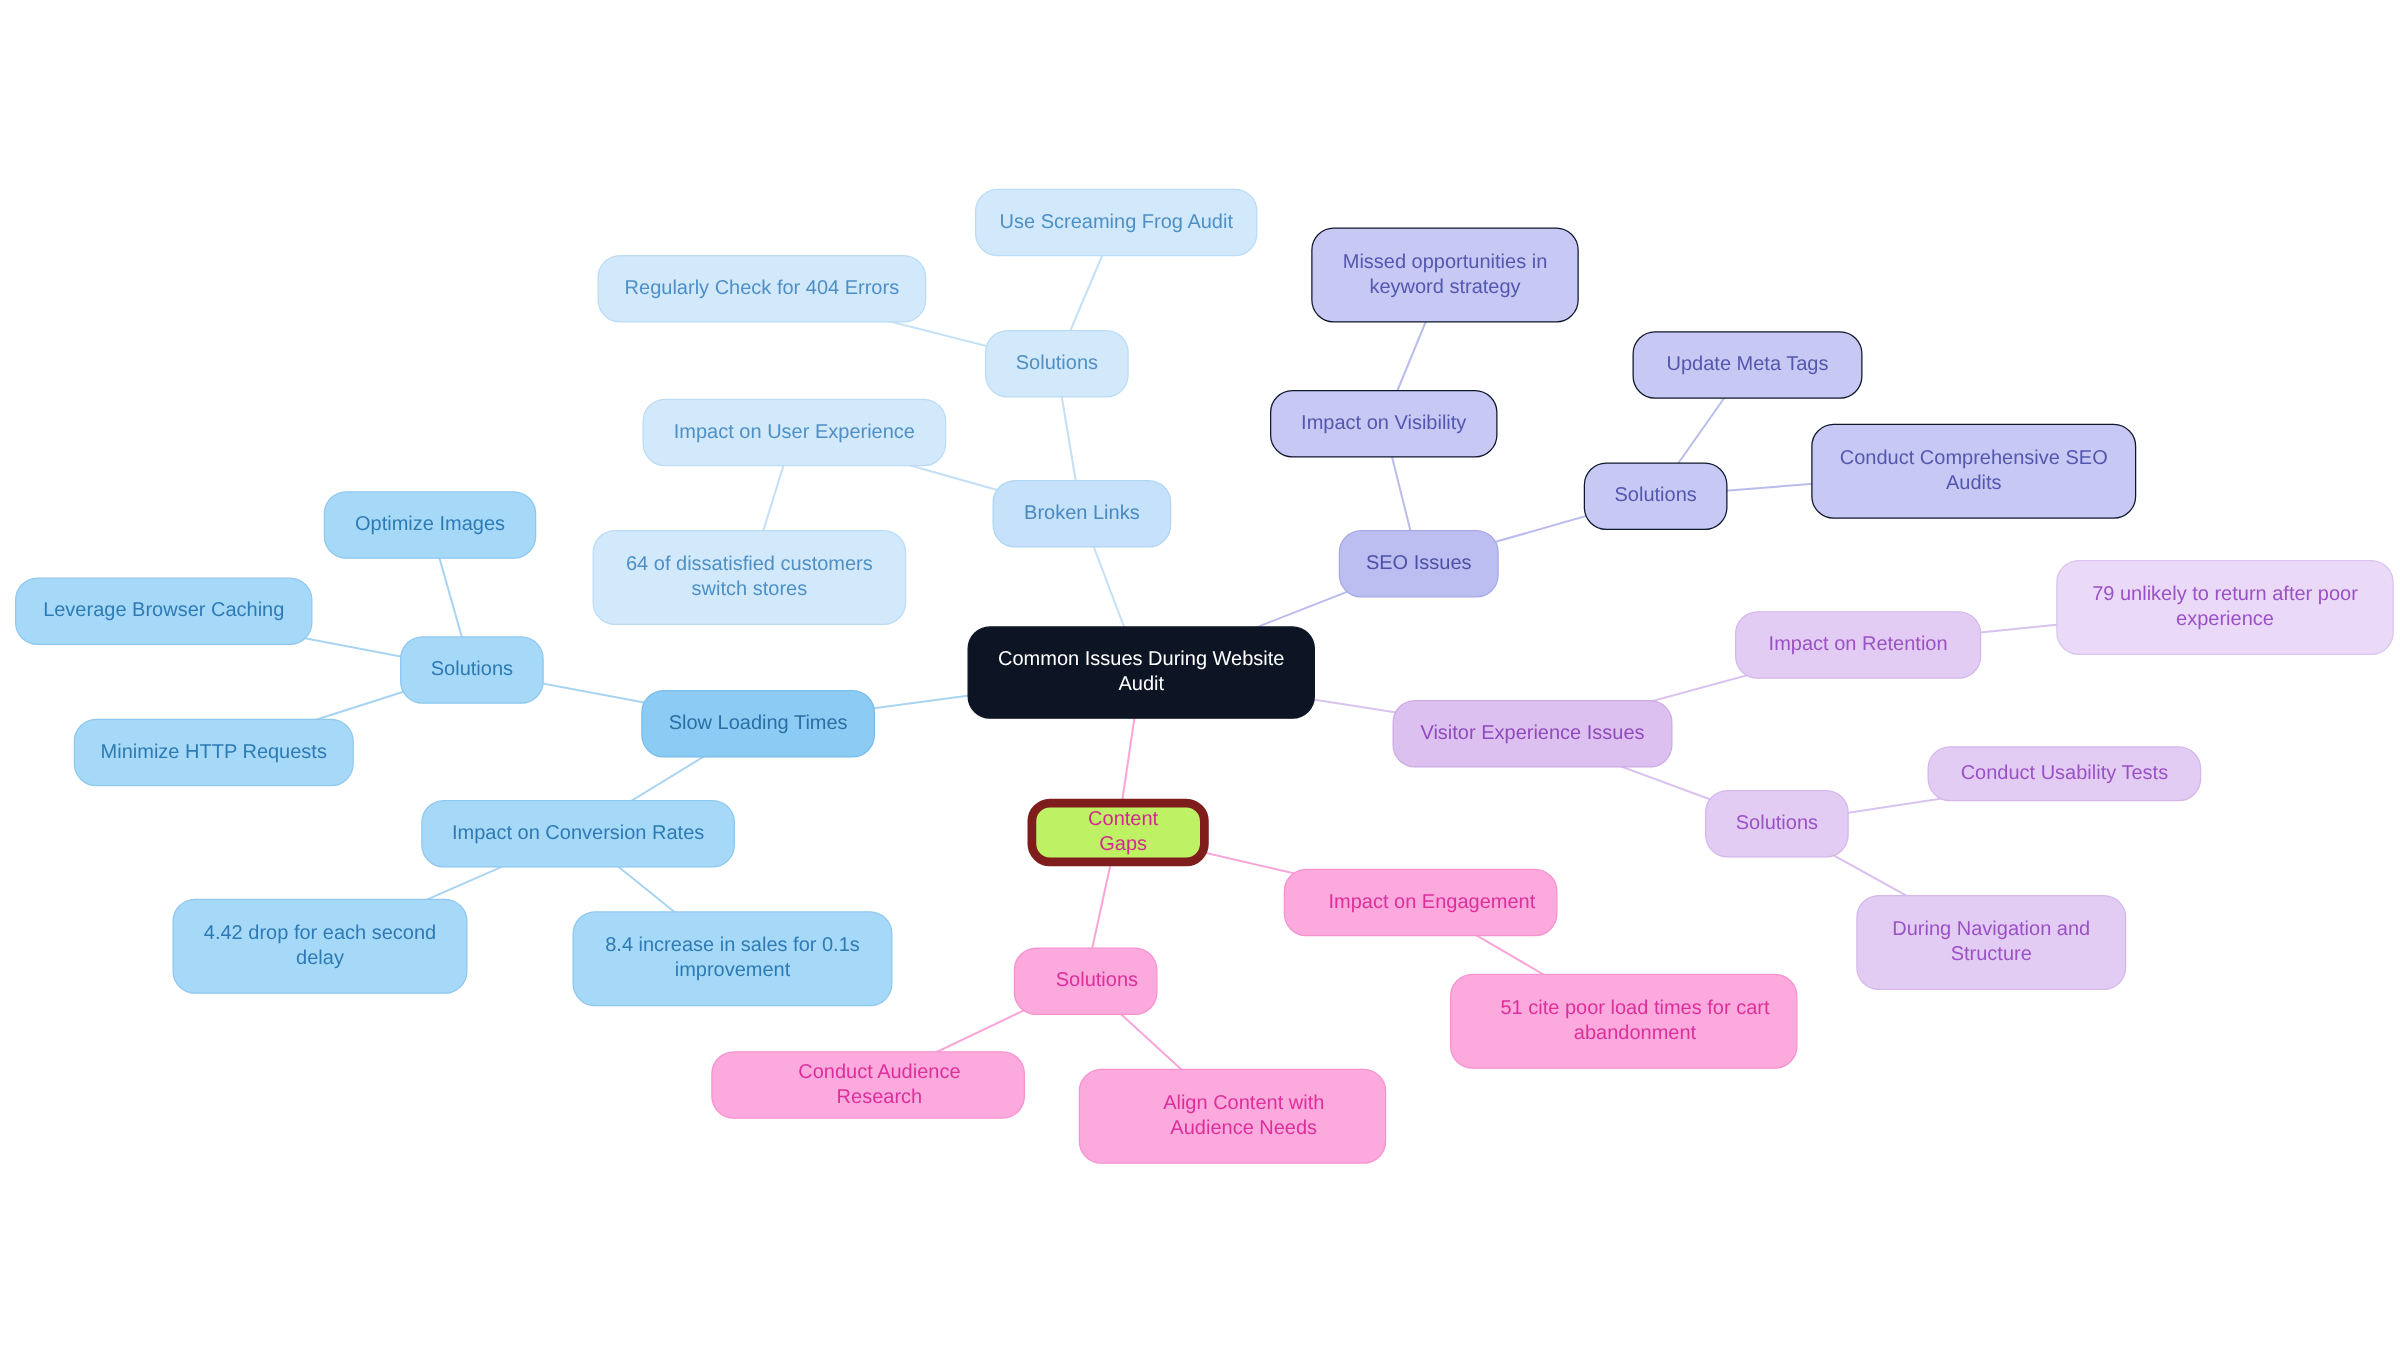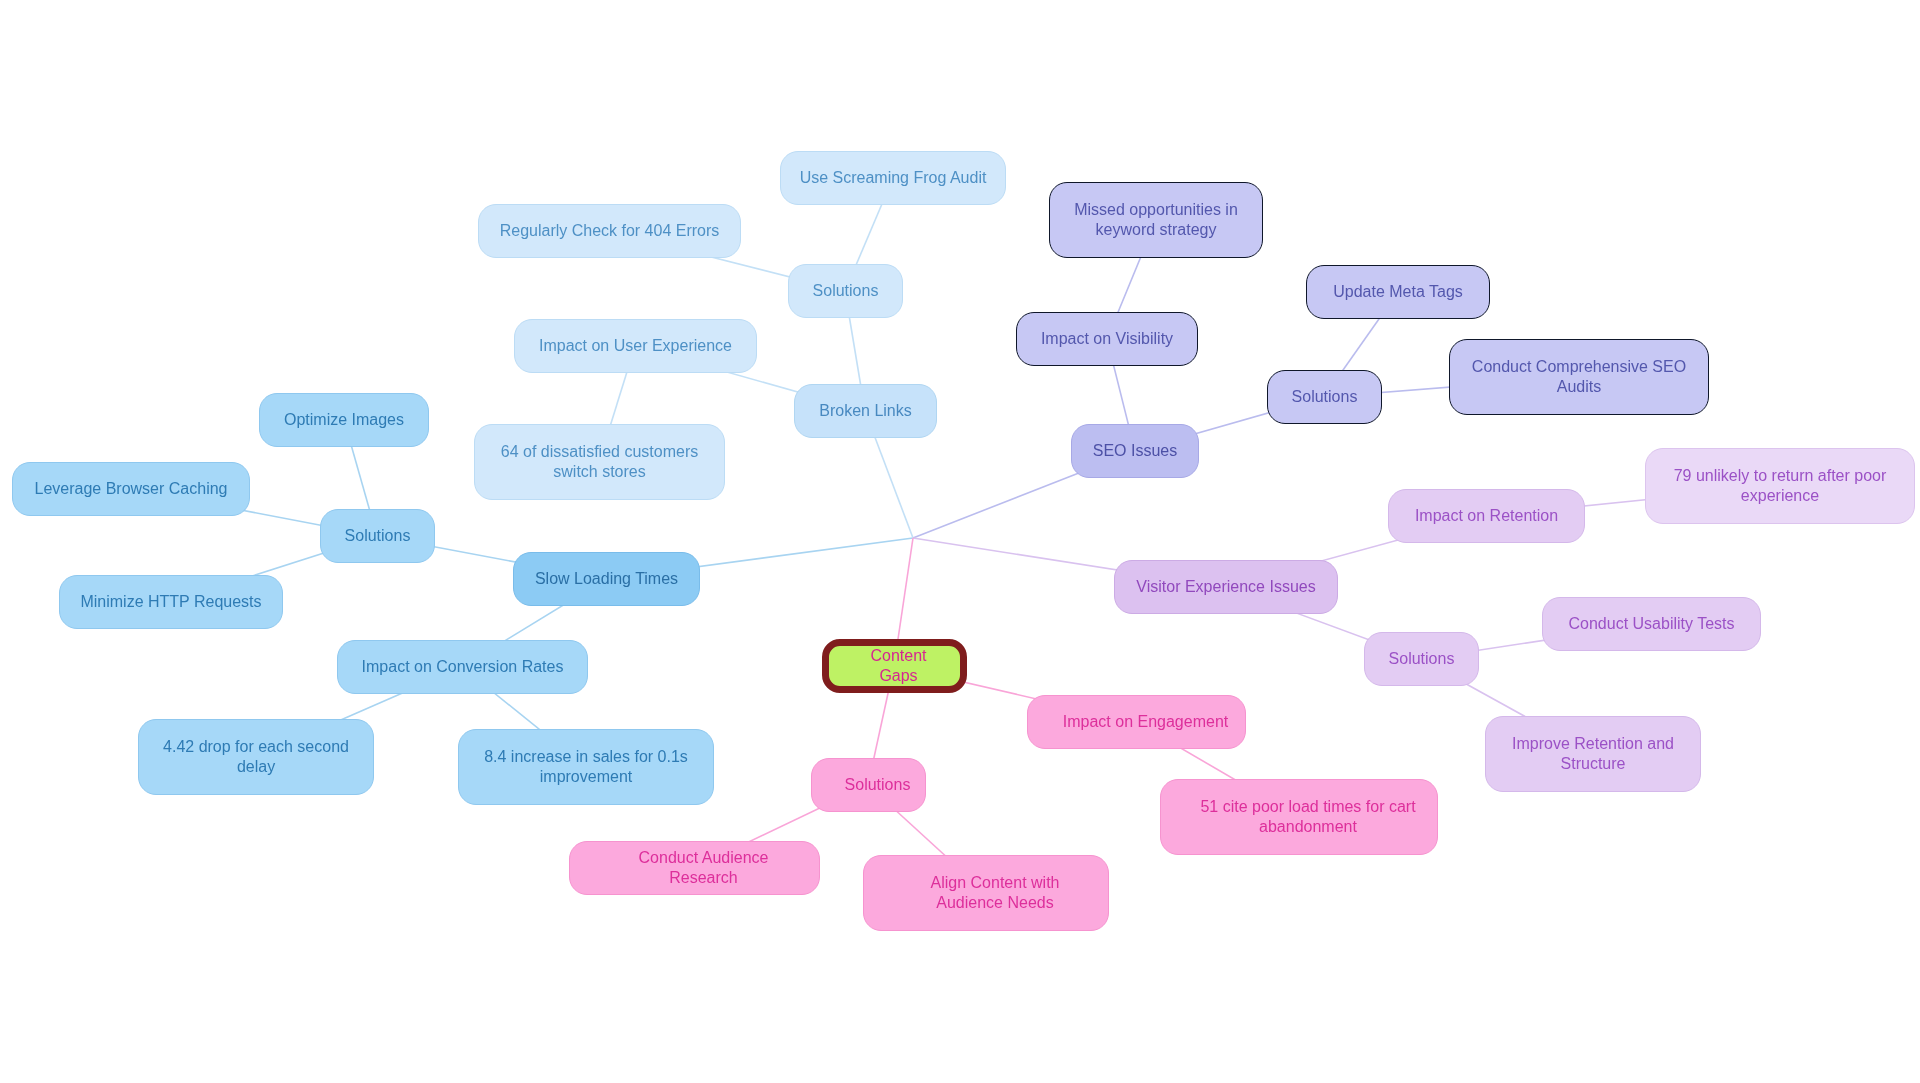"Common Issues During Website Audit" div.node { html: none -> <div>Common Issues During Website Audit</div> }
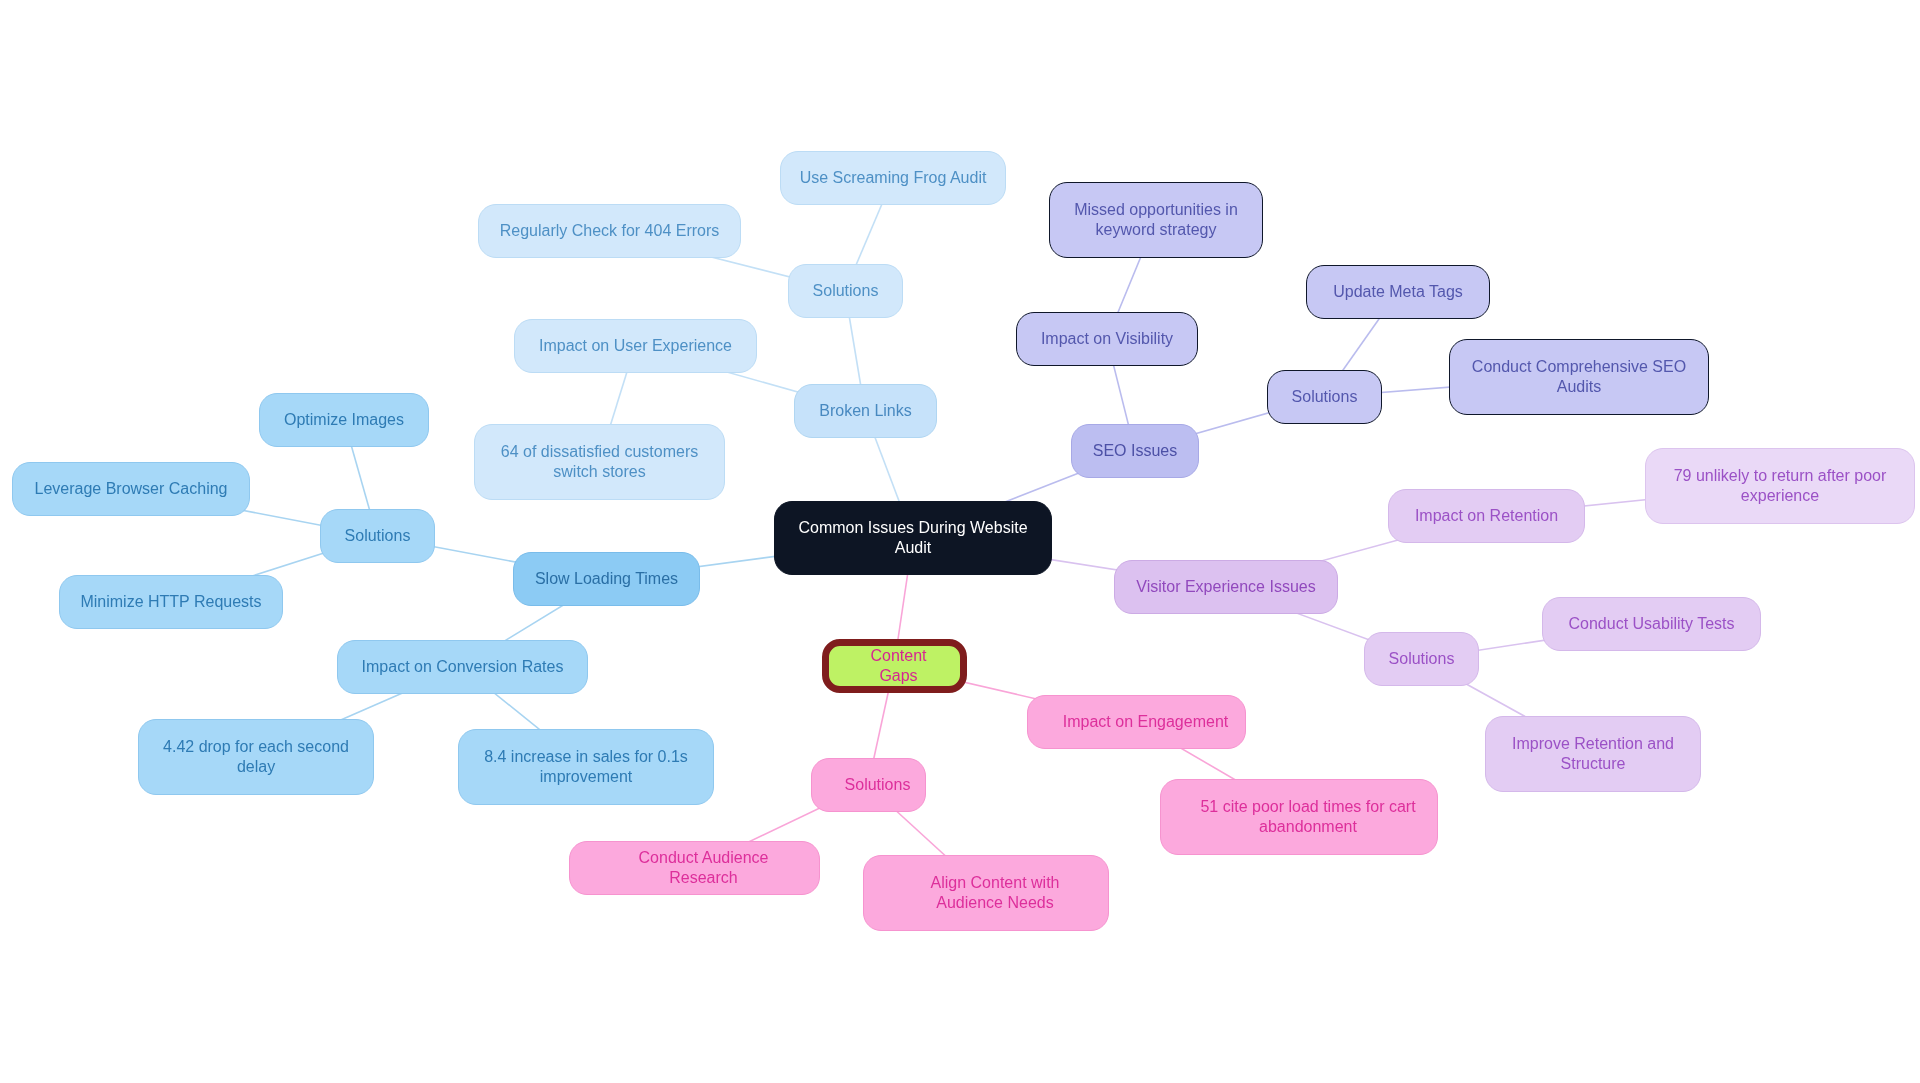"Conduct Usability Tests" div.node { height: 54px -> 44px }
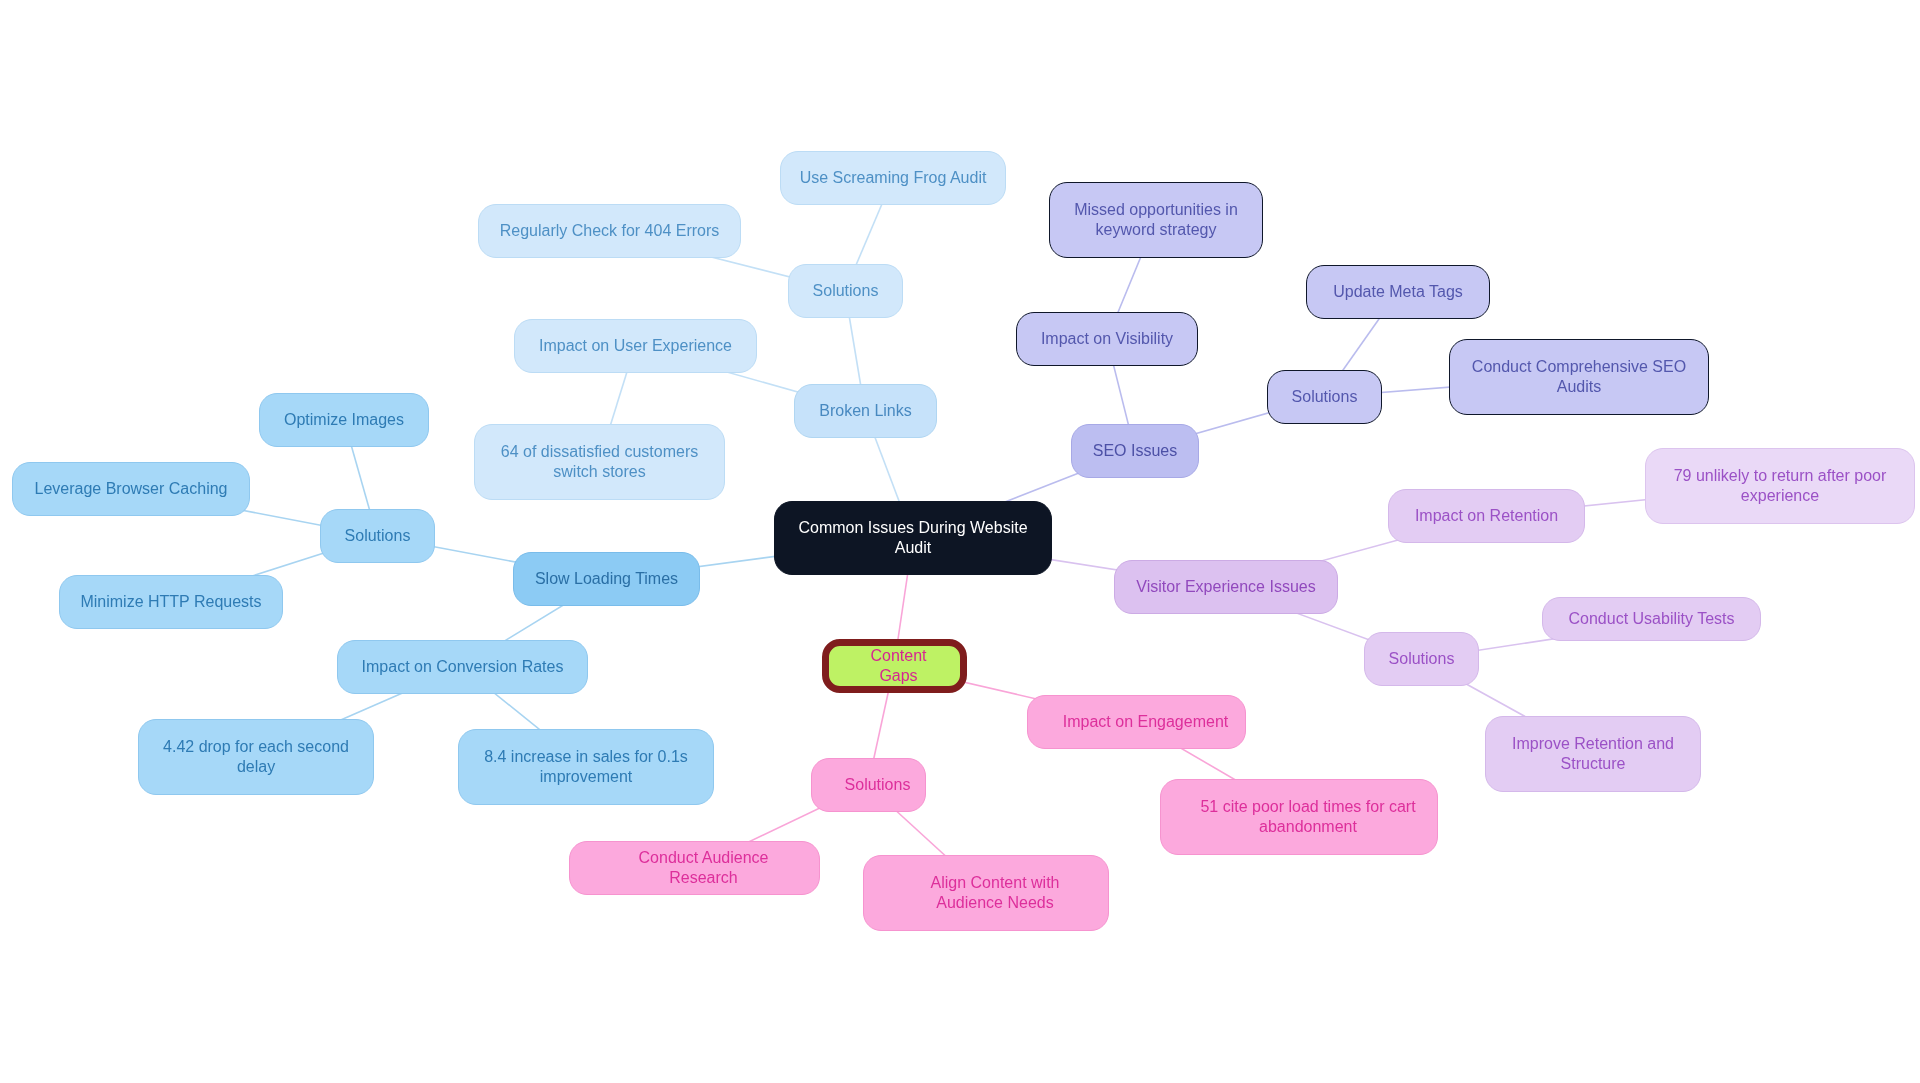"Improve Retention and Structure" div.node { text: Improve Retention -> During Navigation }
